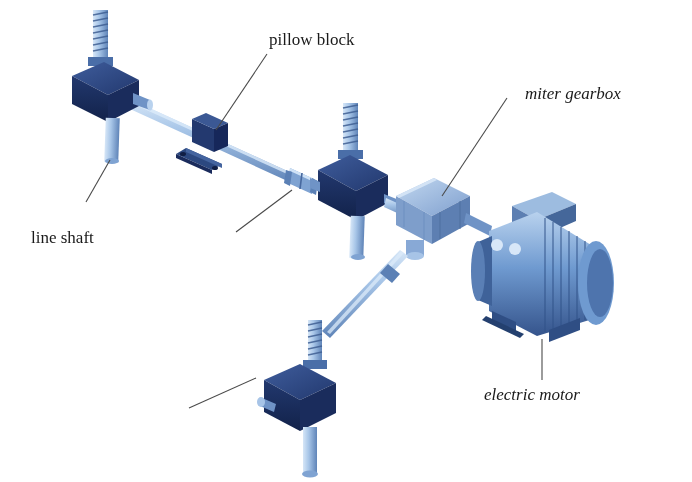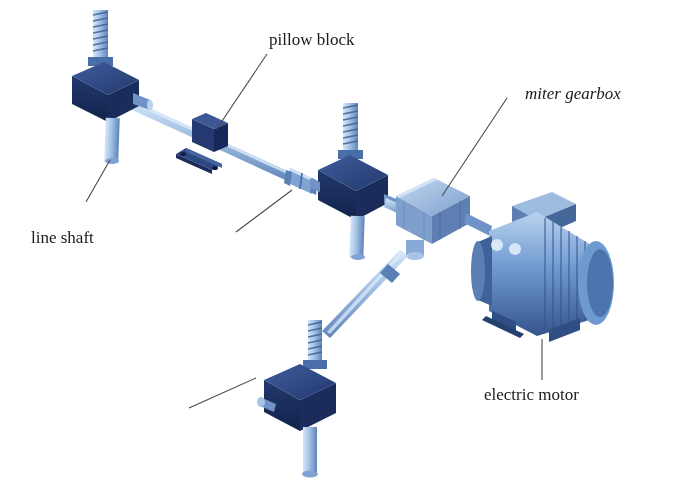"electric motor" .label-electric-motor { font-style: none -> italic }
